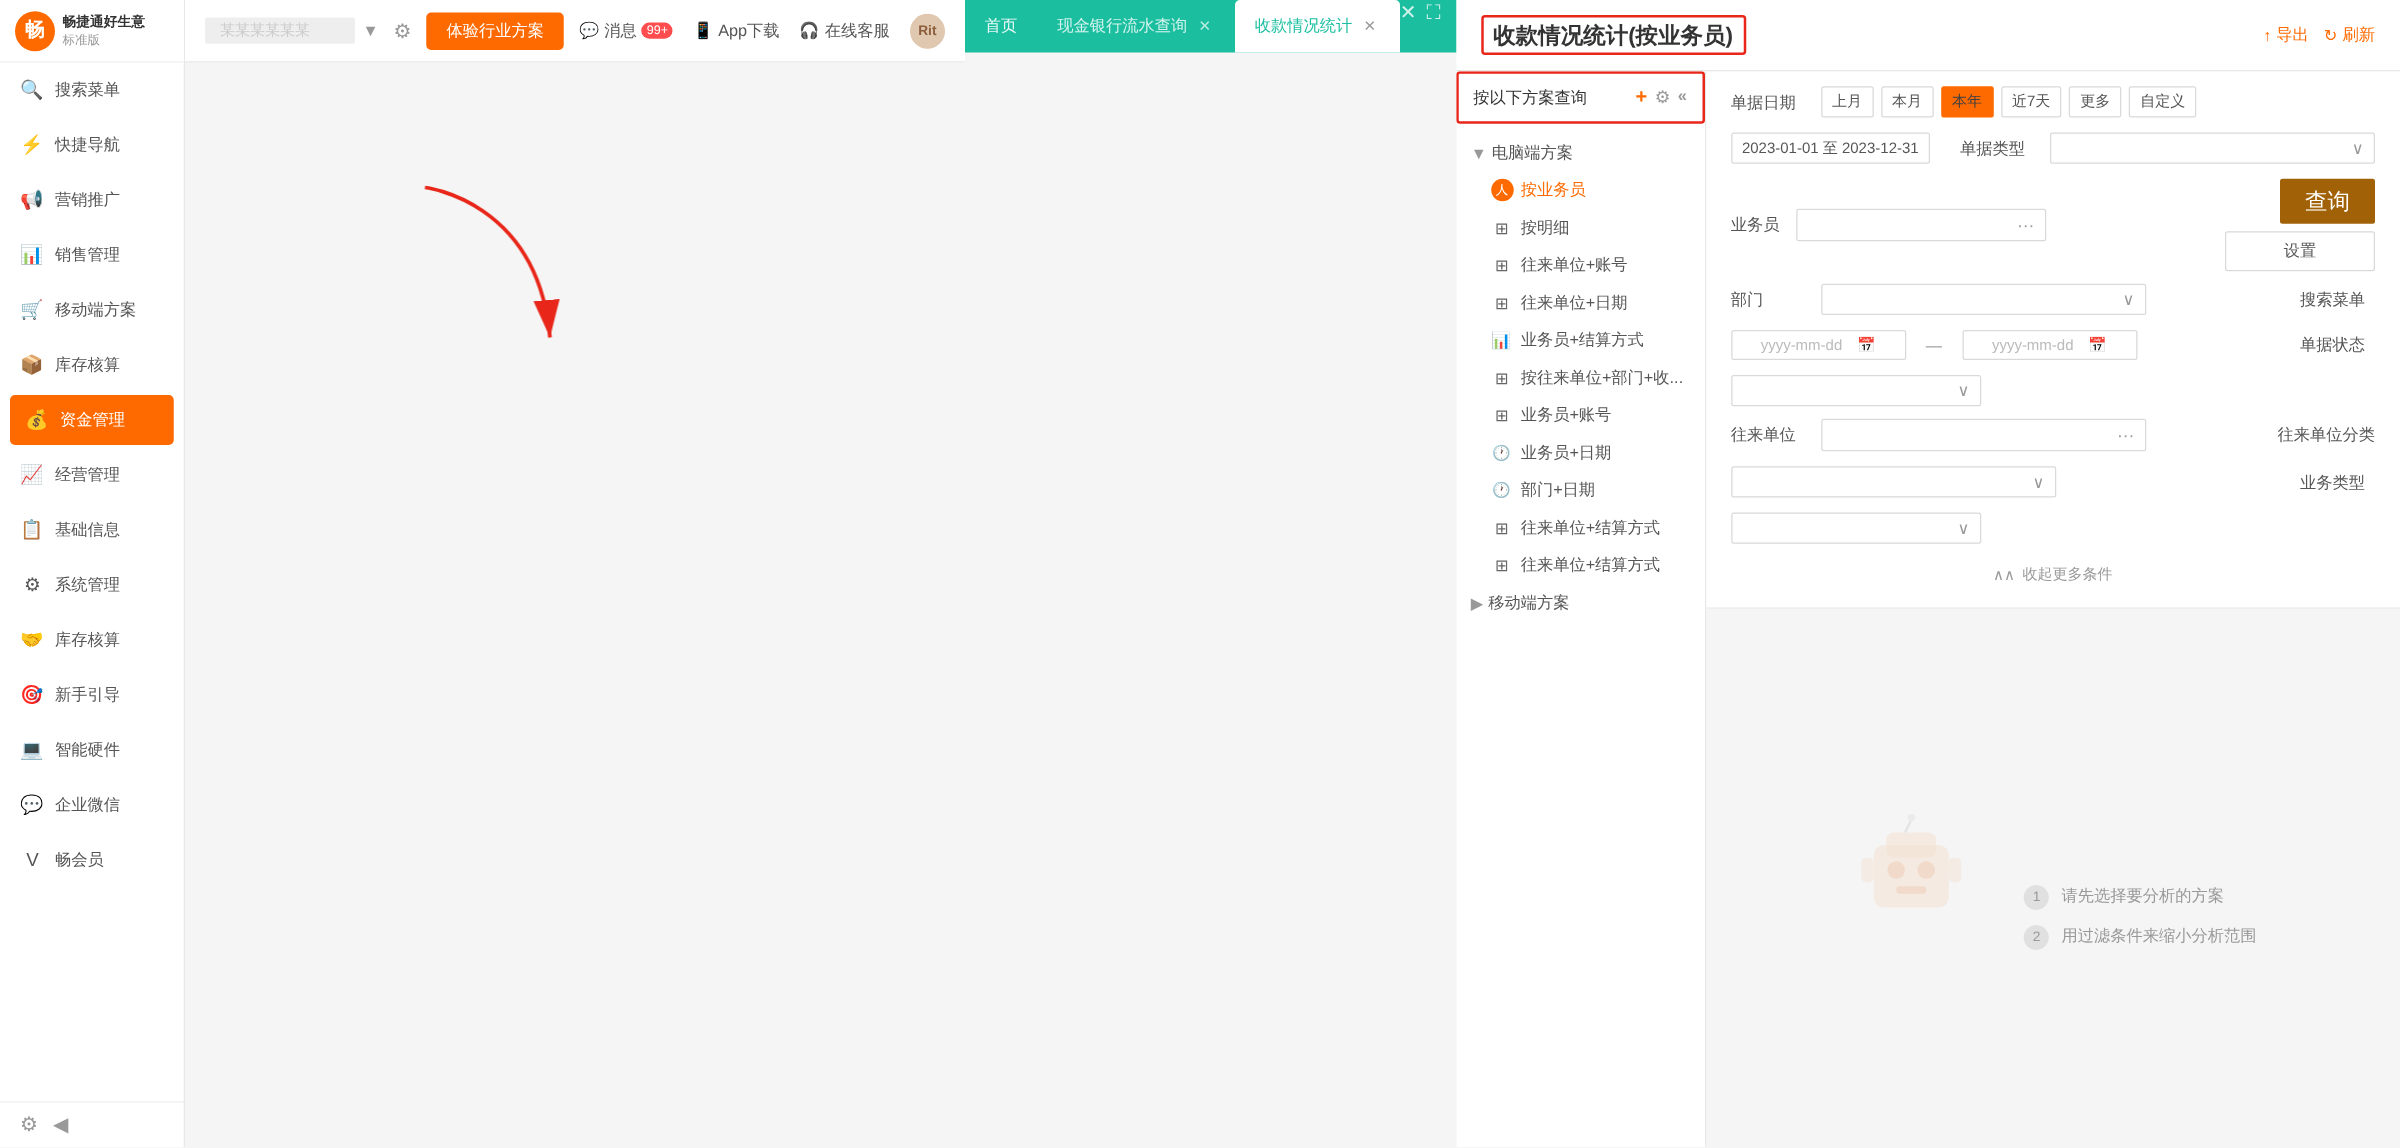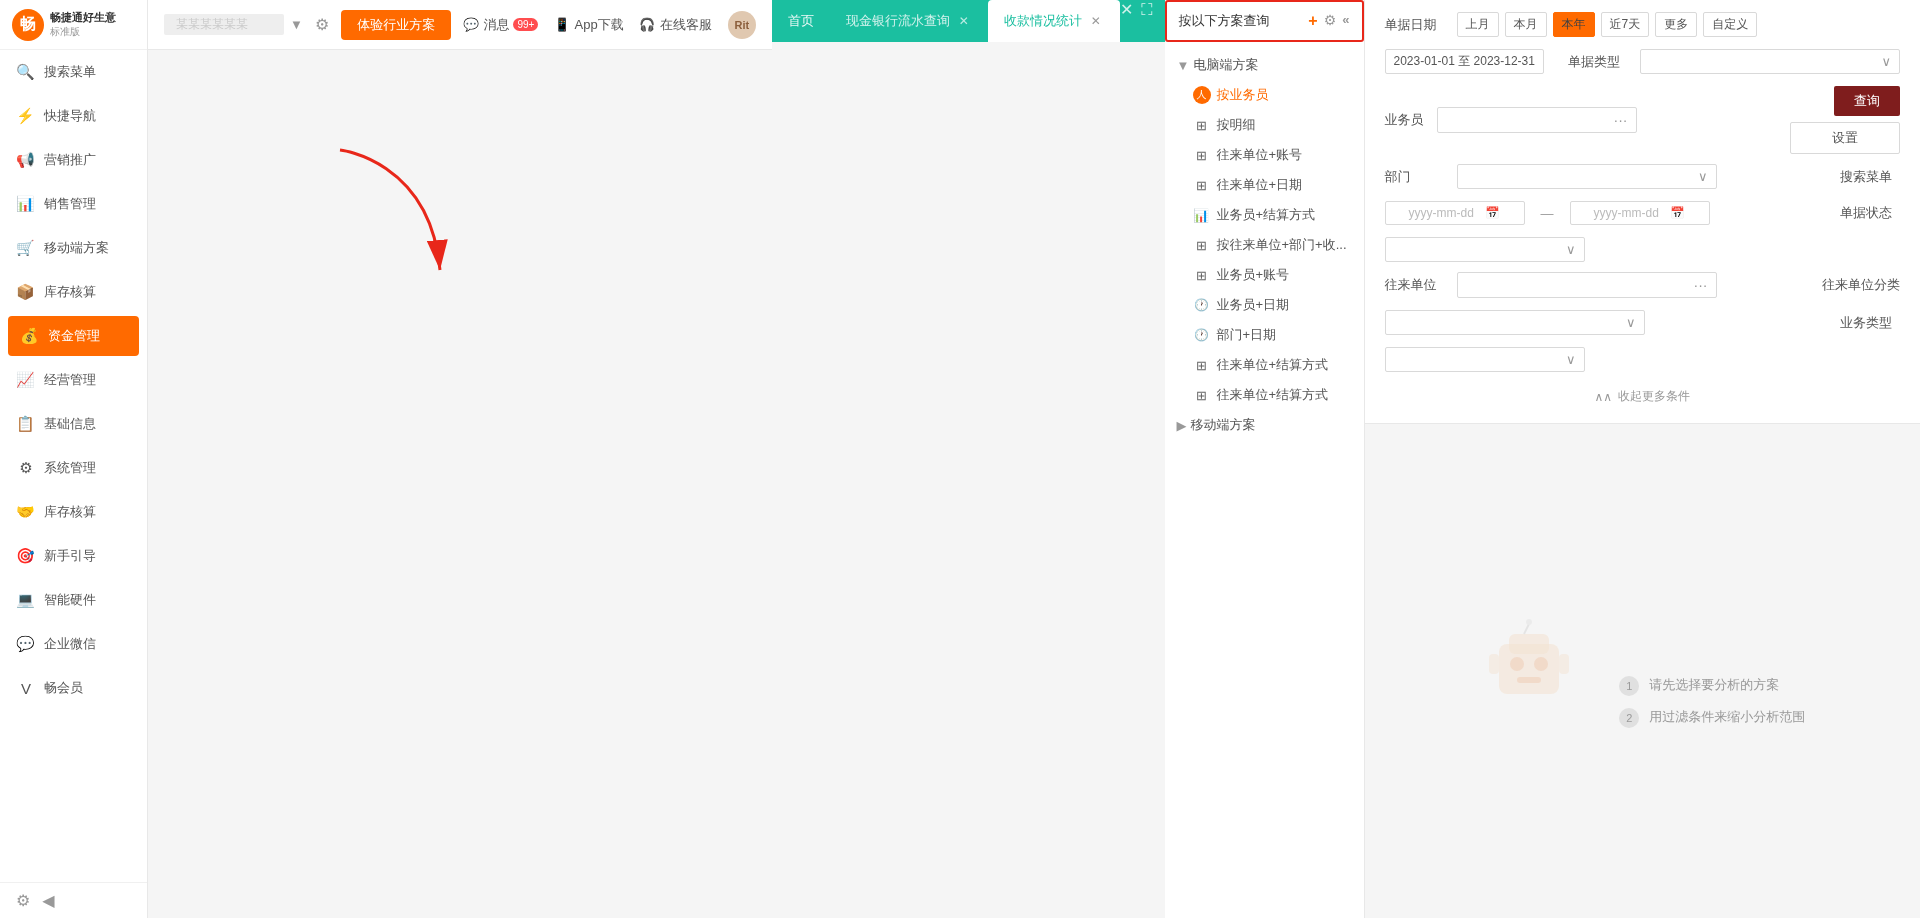"收款情况统计(按业务员)" div.page-header { html: none -> <div> <span>收款情况统计(按业务员)</span> <div> <button> <span>↑</span> <span>导出</span> </button> <button> <span>↻</span> <span>刷新</span> </button> </div> </div> }
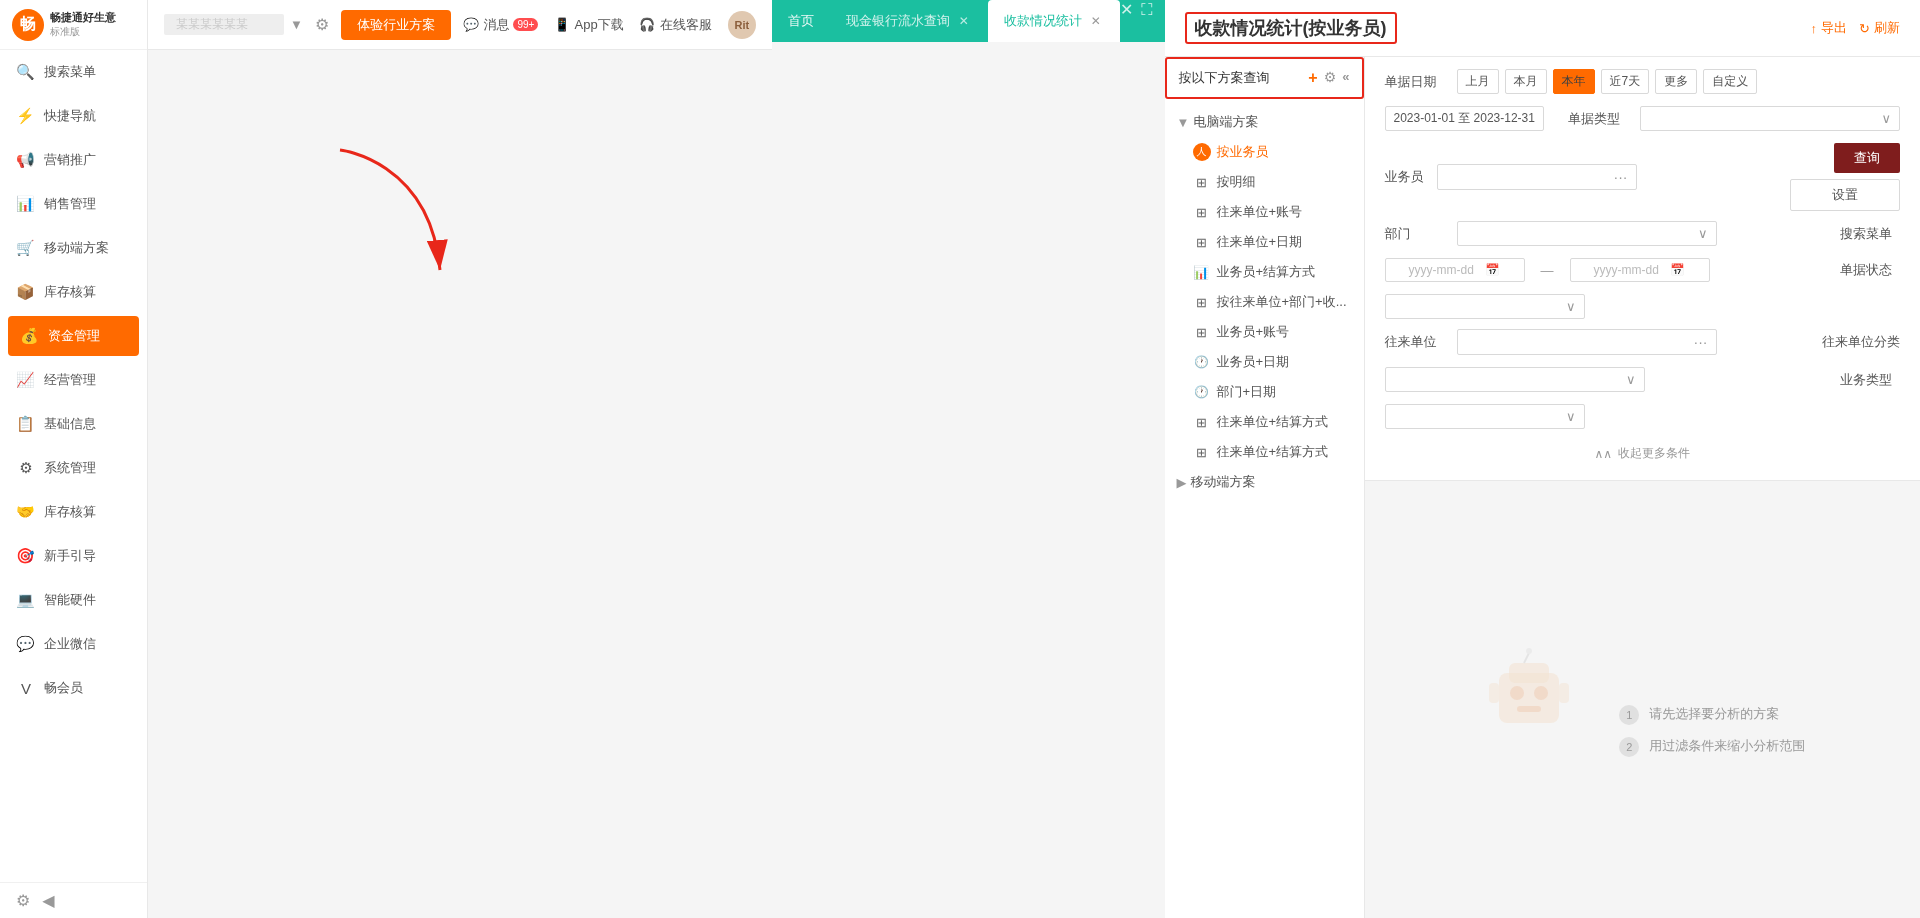"查询" .filter-action-btn { background: #7f1d1d -> #a16207; font-size: 13px -> 18px }
